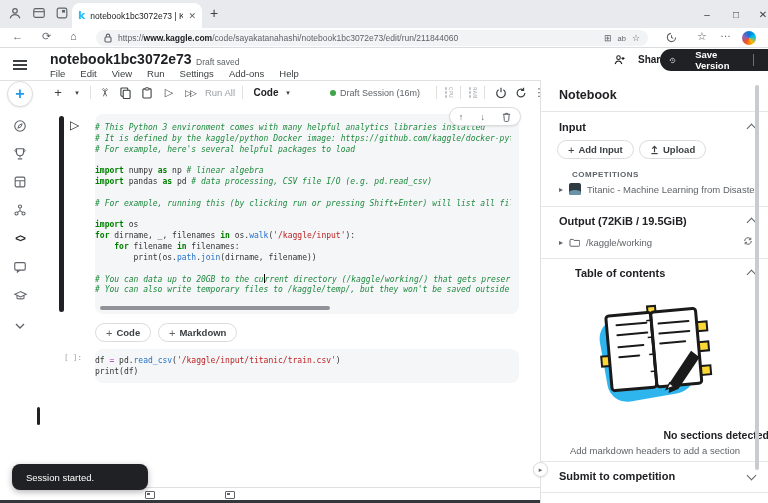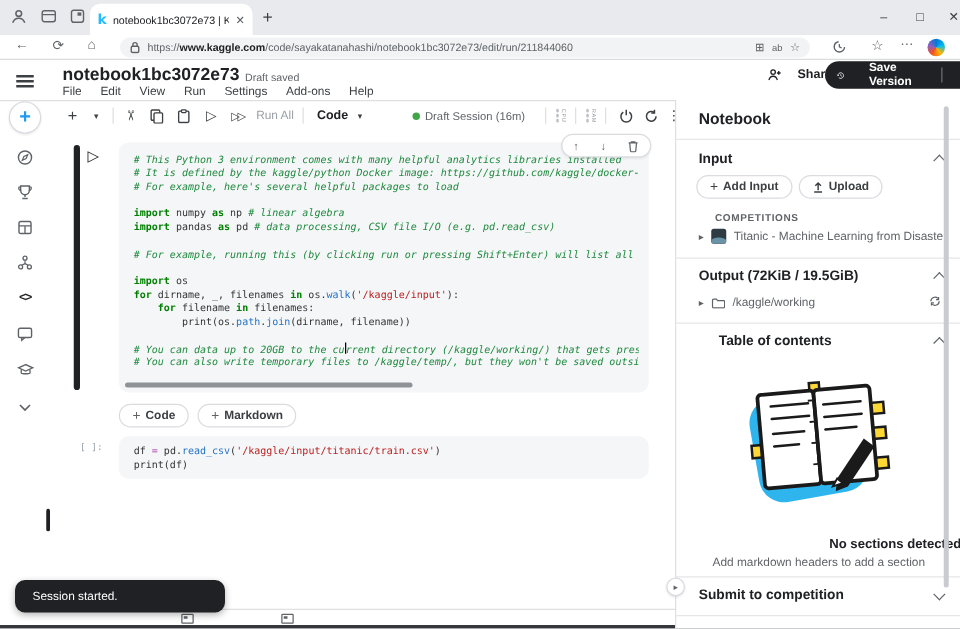"# This Python 3 environment" .code-pane { left: 12px -> 0 }
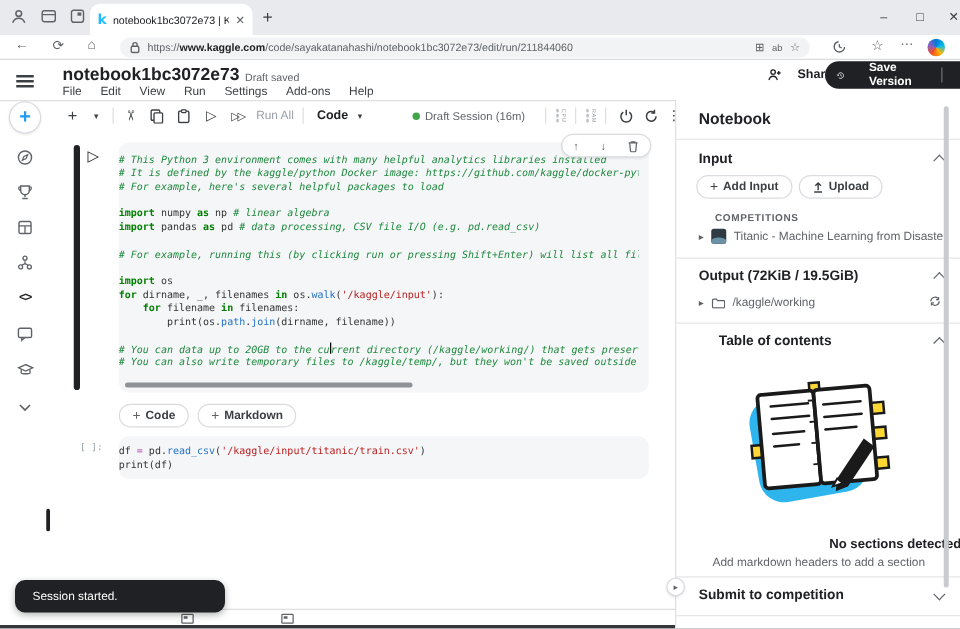"Session started." .toast { width: 168px -> 136px }
